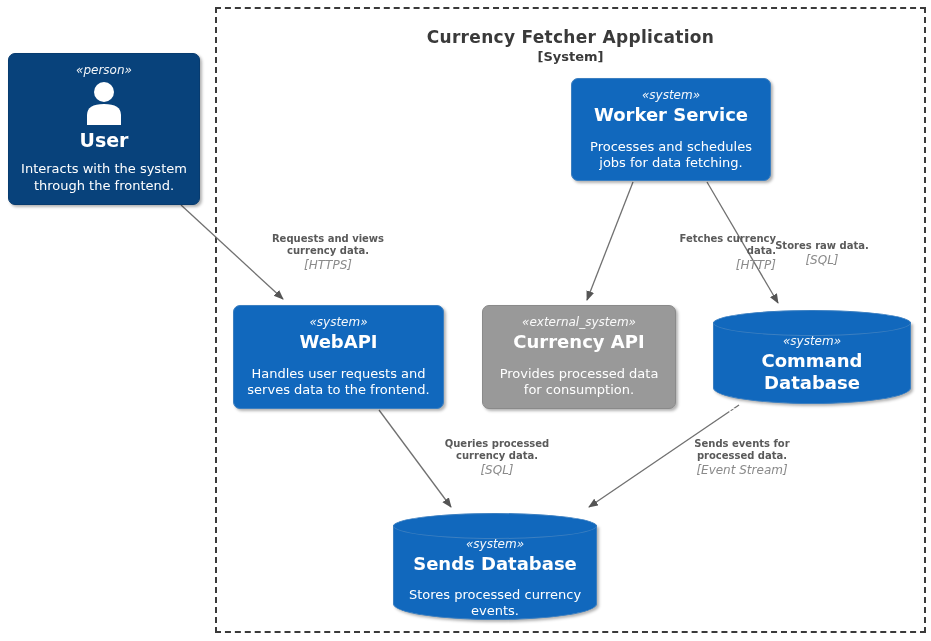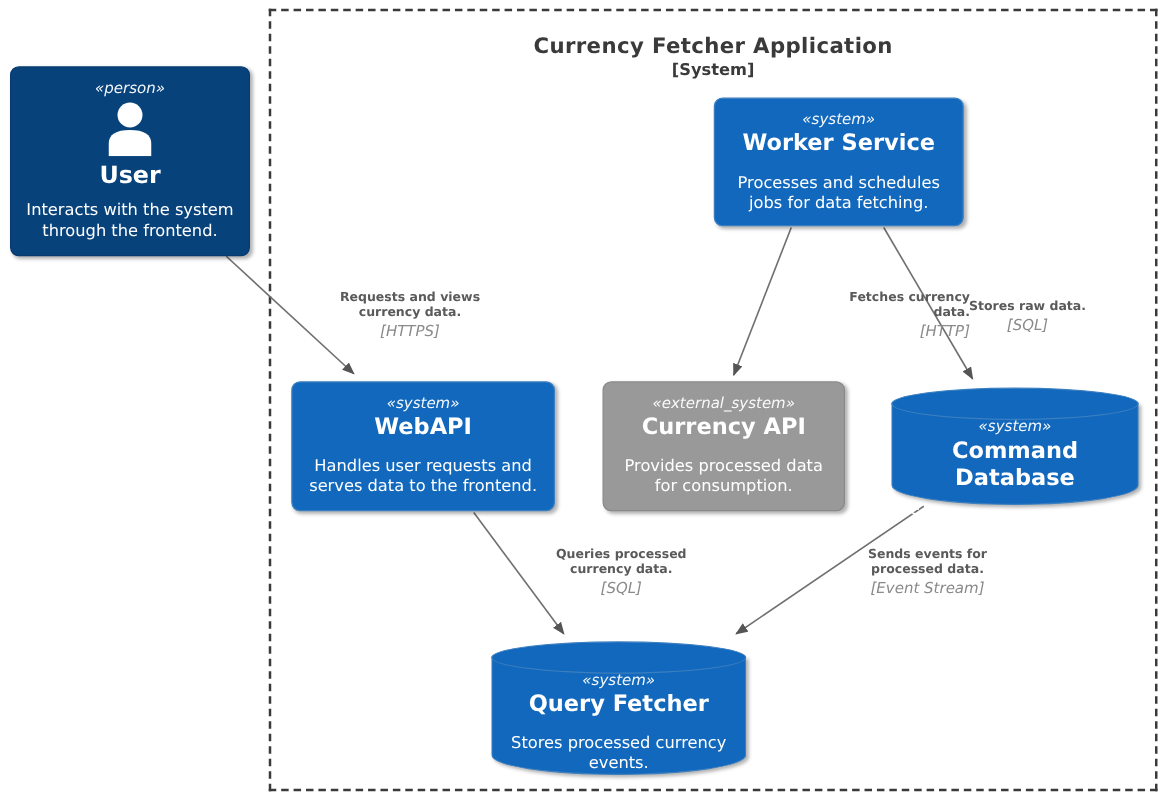"Query Fetcher" div.node-title { text: Query Fetcher -> Sends Database }
